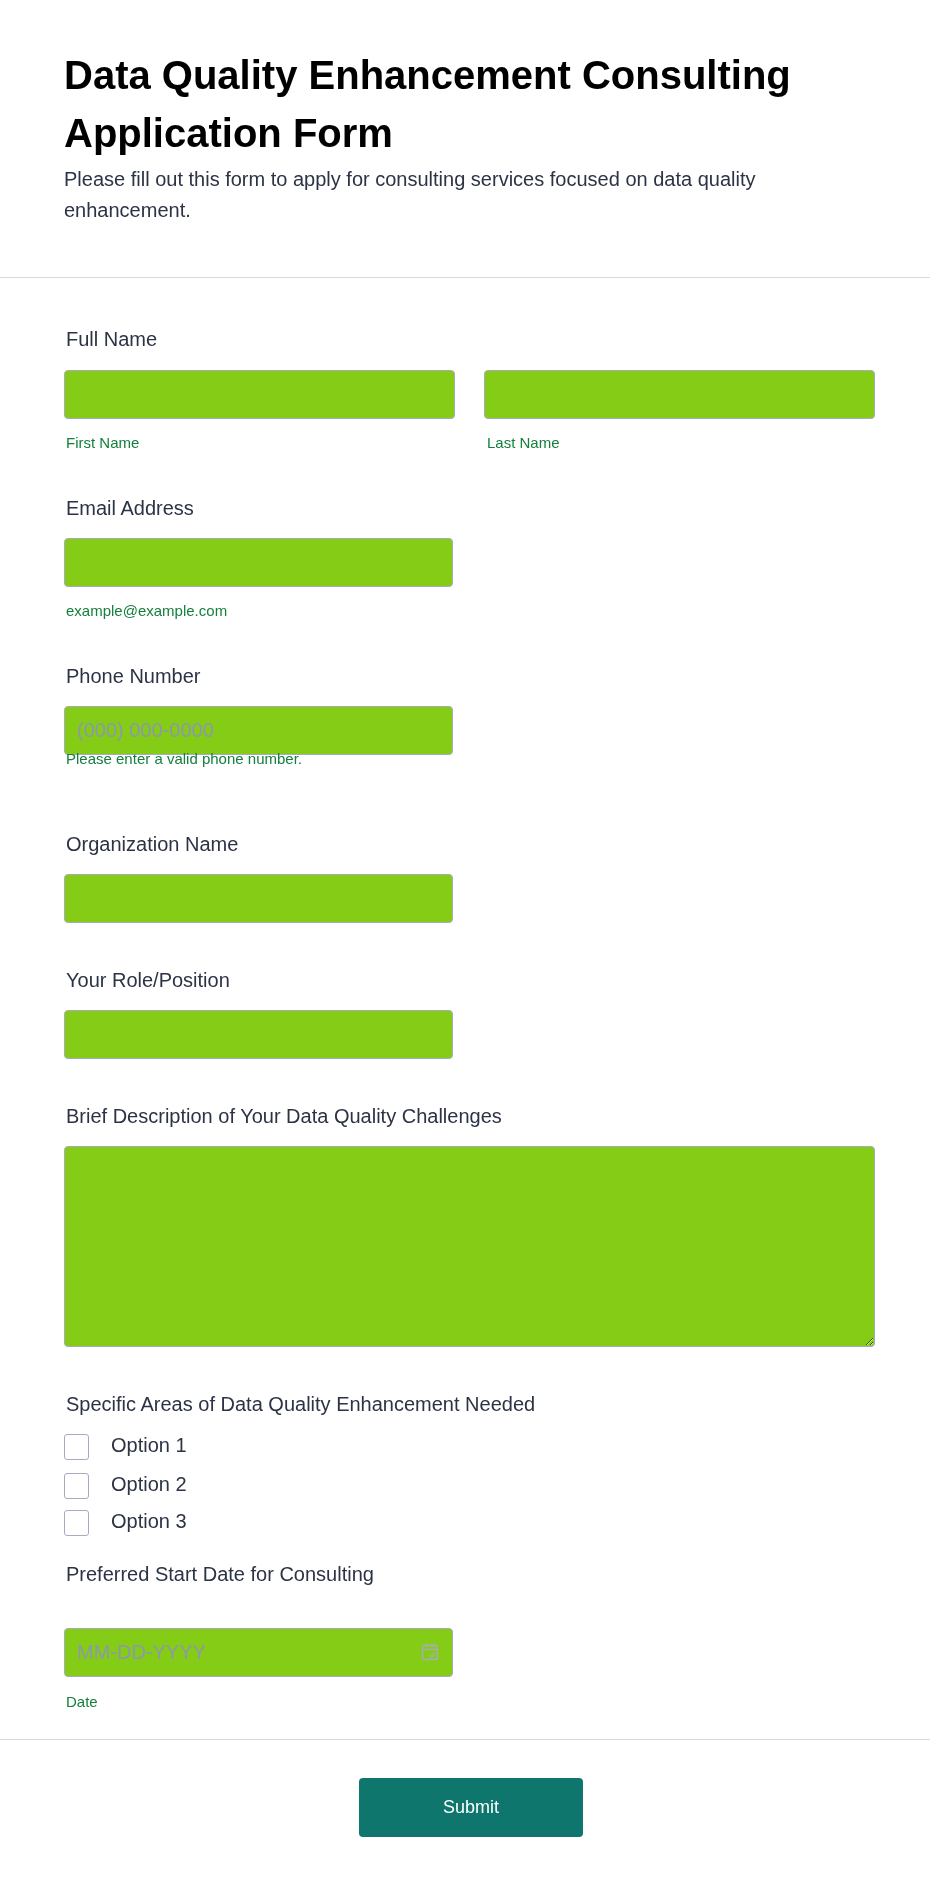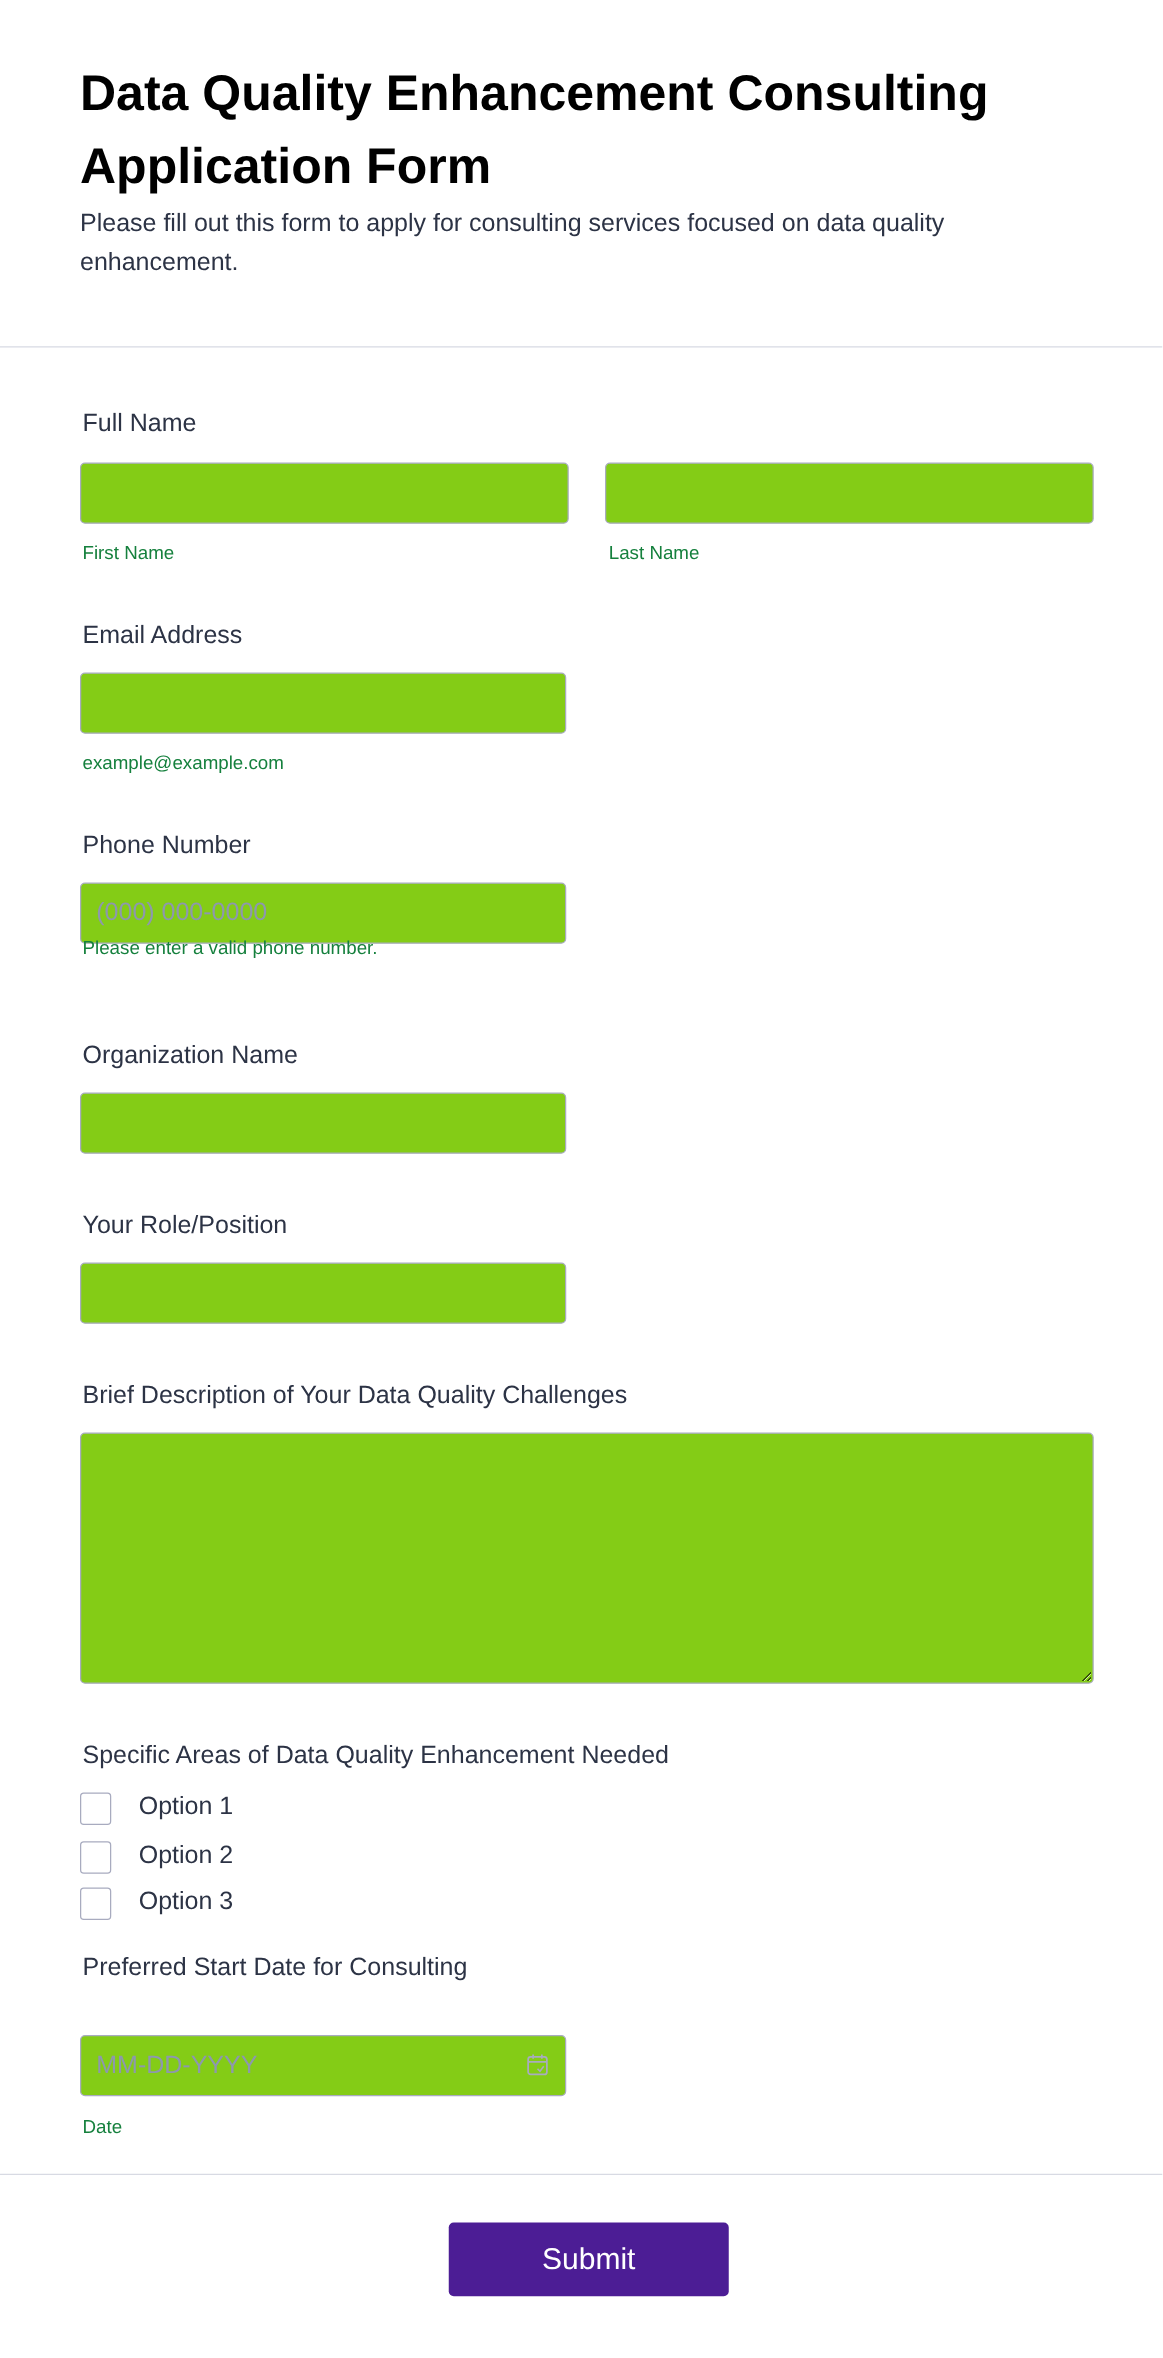"Submit" .submit { background: #4c1d95 -> #0f766e; font-size: 24px -> 18px }
